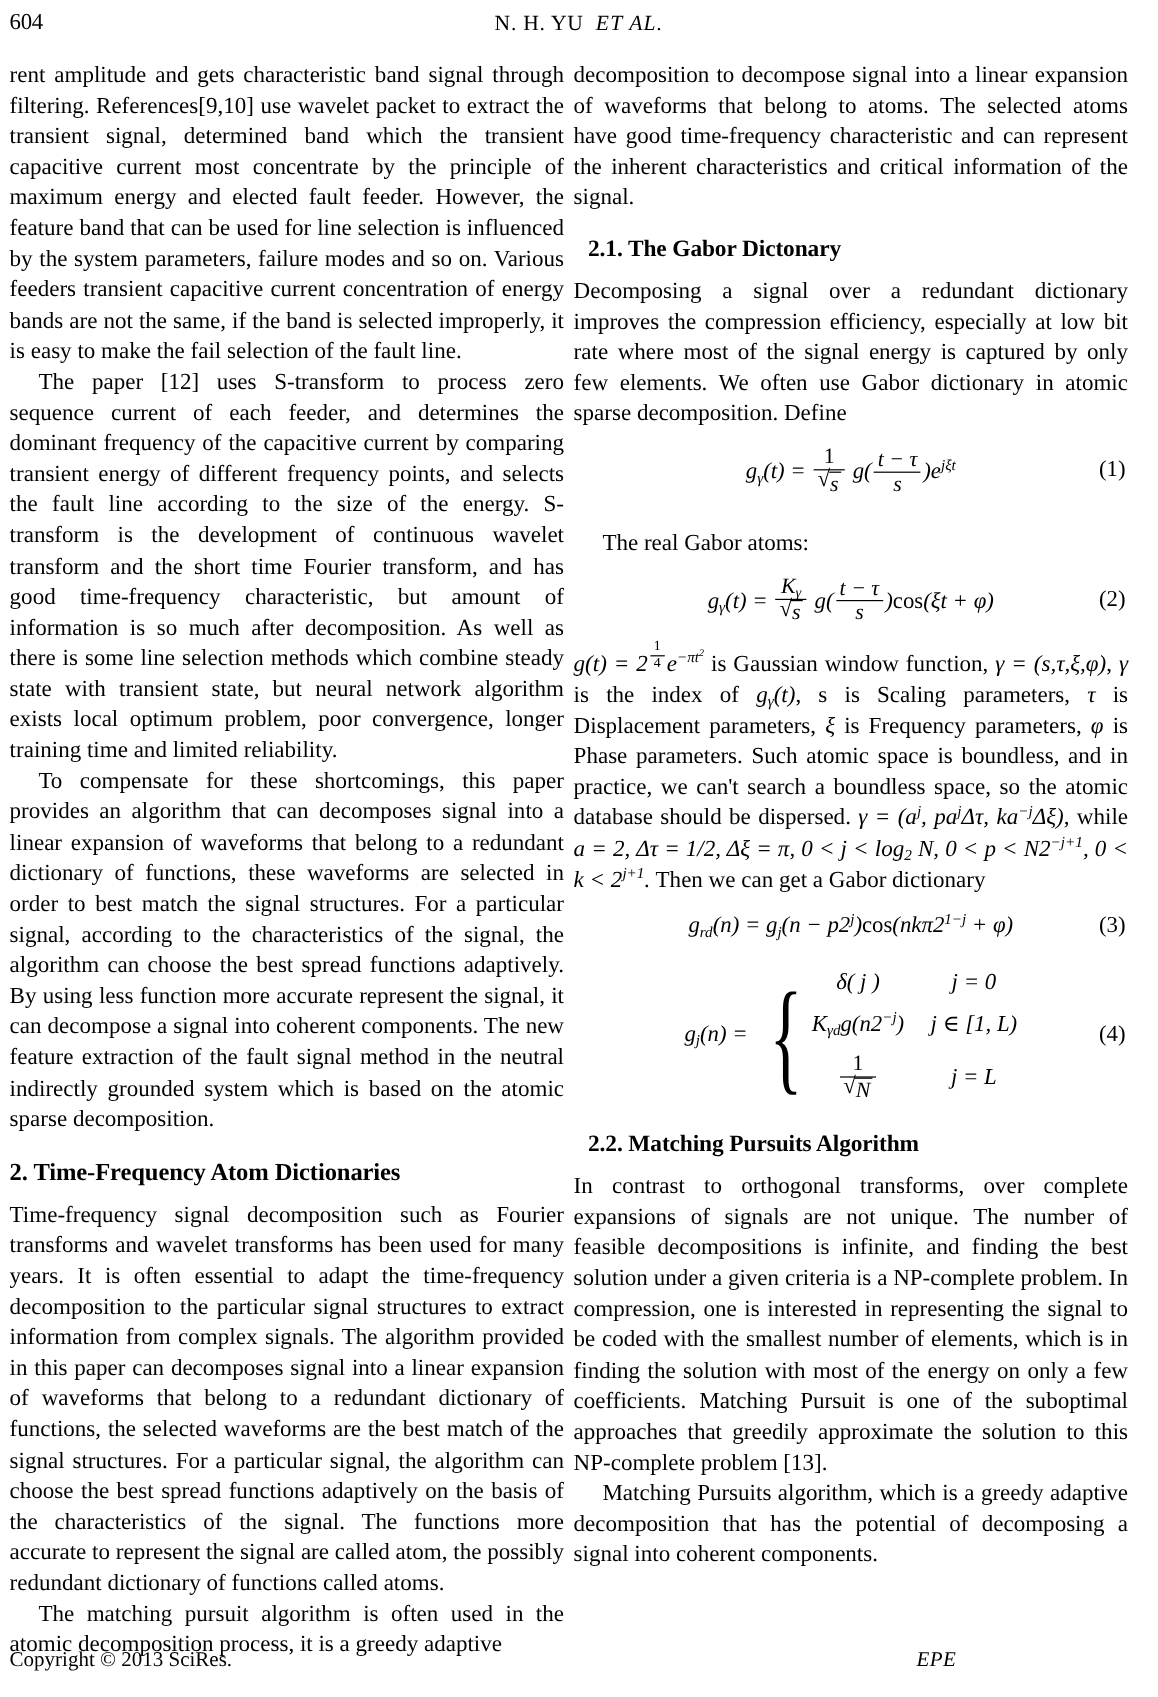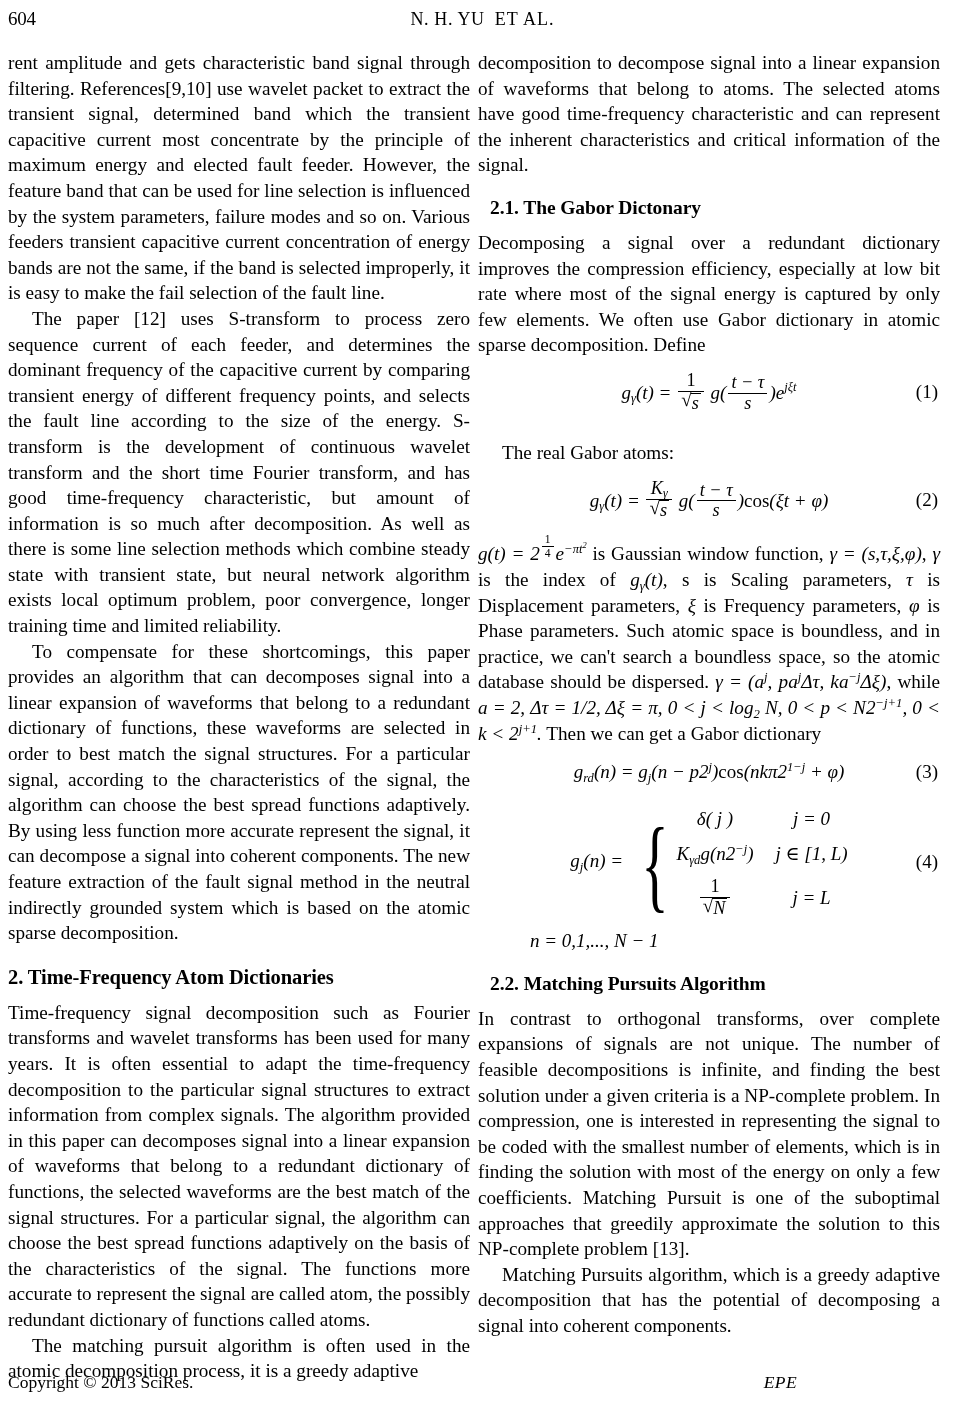"ET AL." .head-title .et-al { font-style: none -> italic }
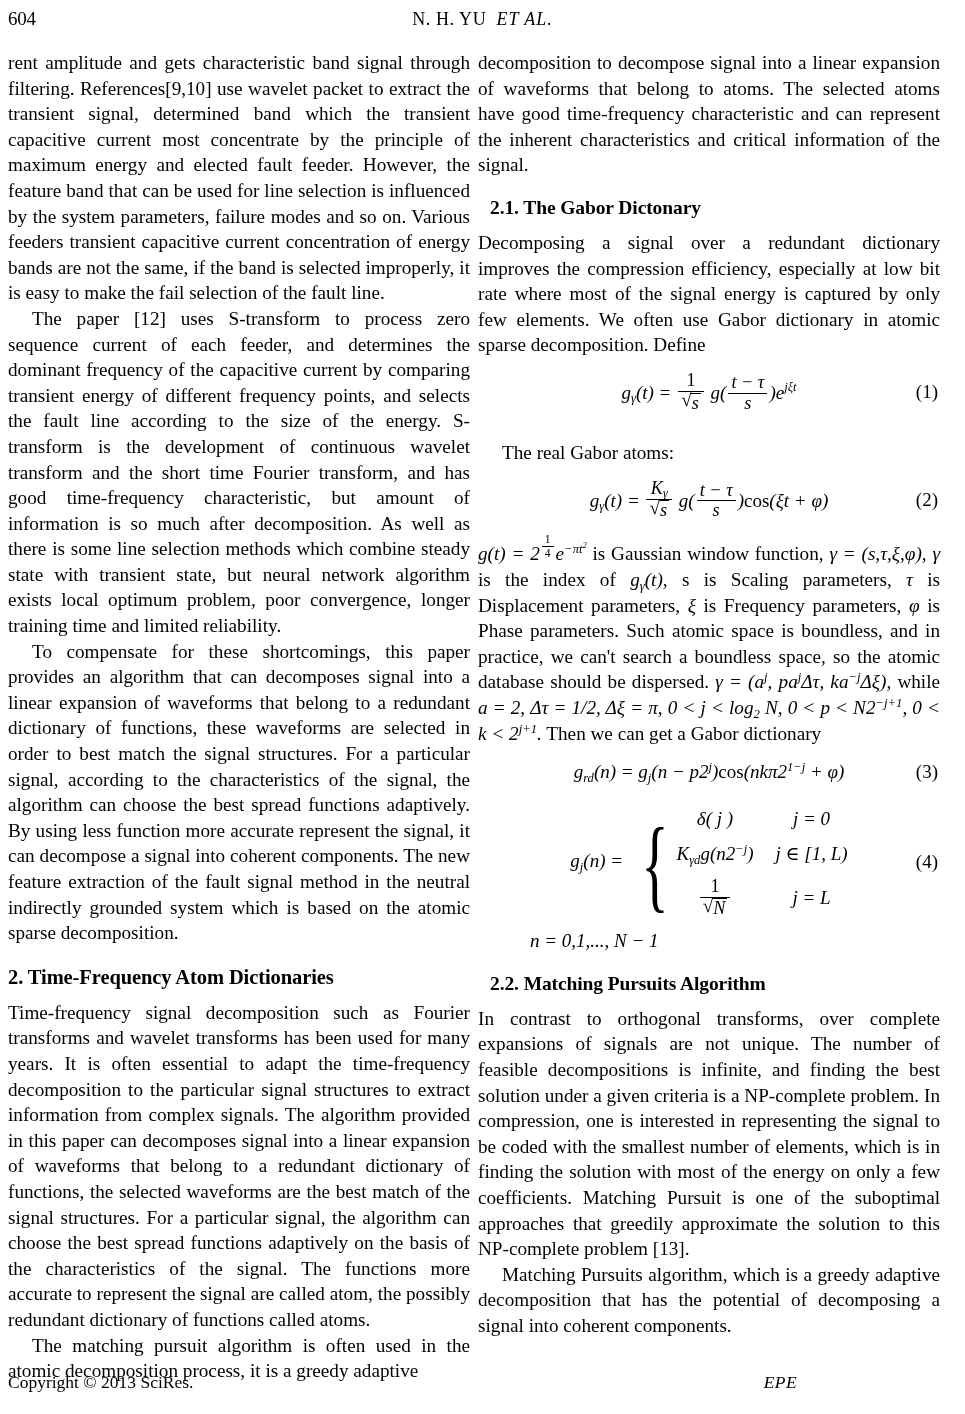"n = 0,1,..., N −" p.centered-line { html: <p>n = 0,1,..., N − 1</p> -> none }
